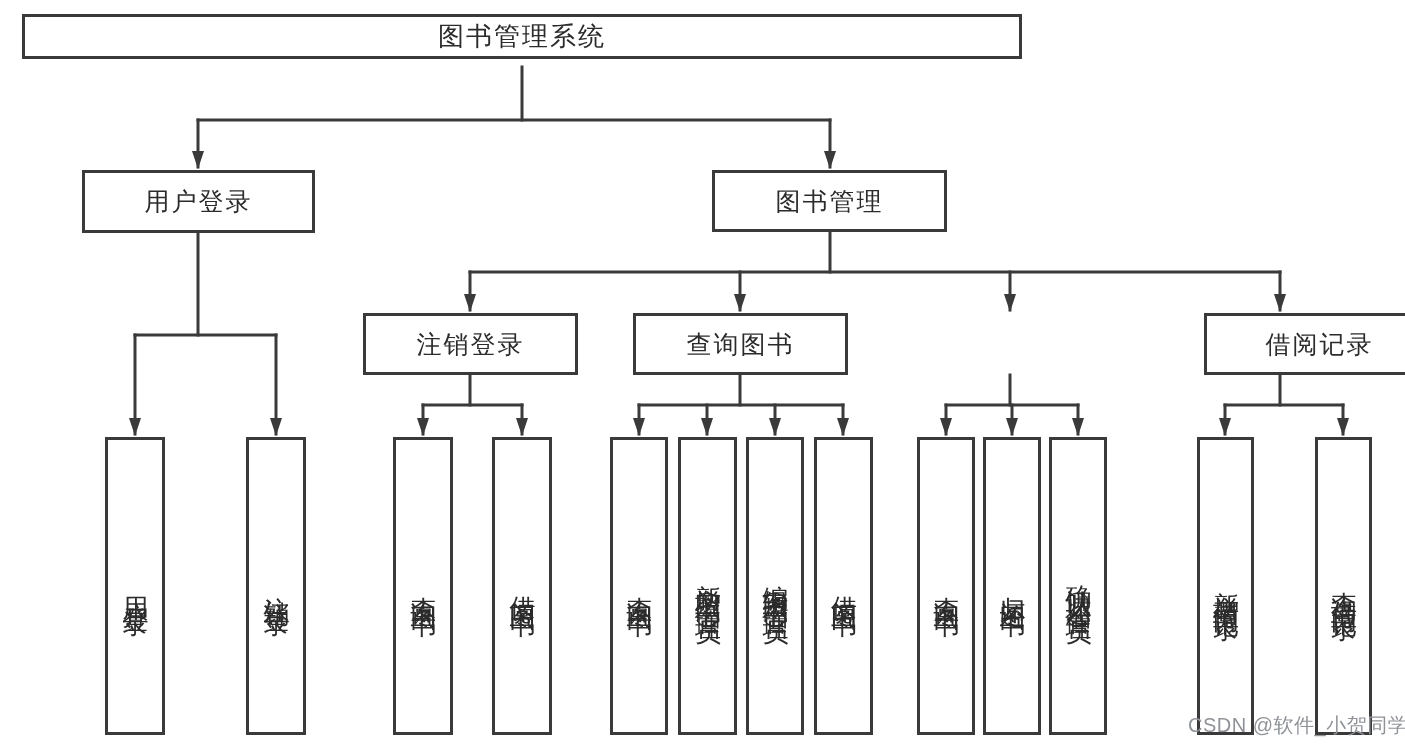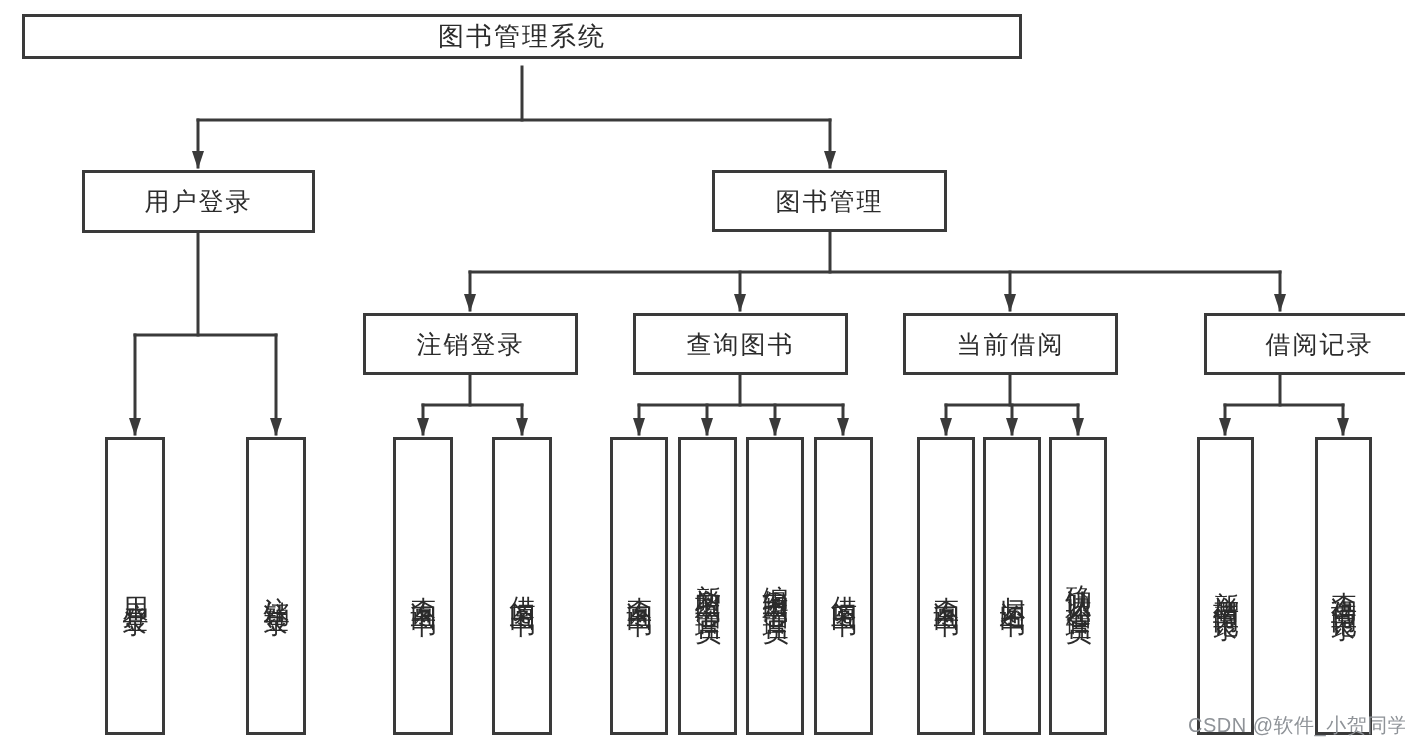"当前借阅" div.node { html: <div>当前借阅</div> -> none }
